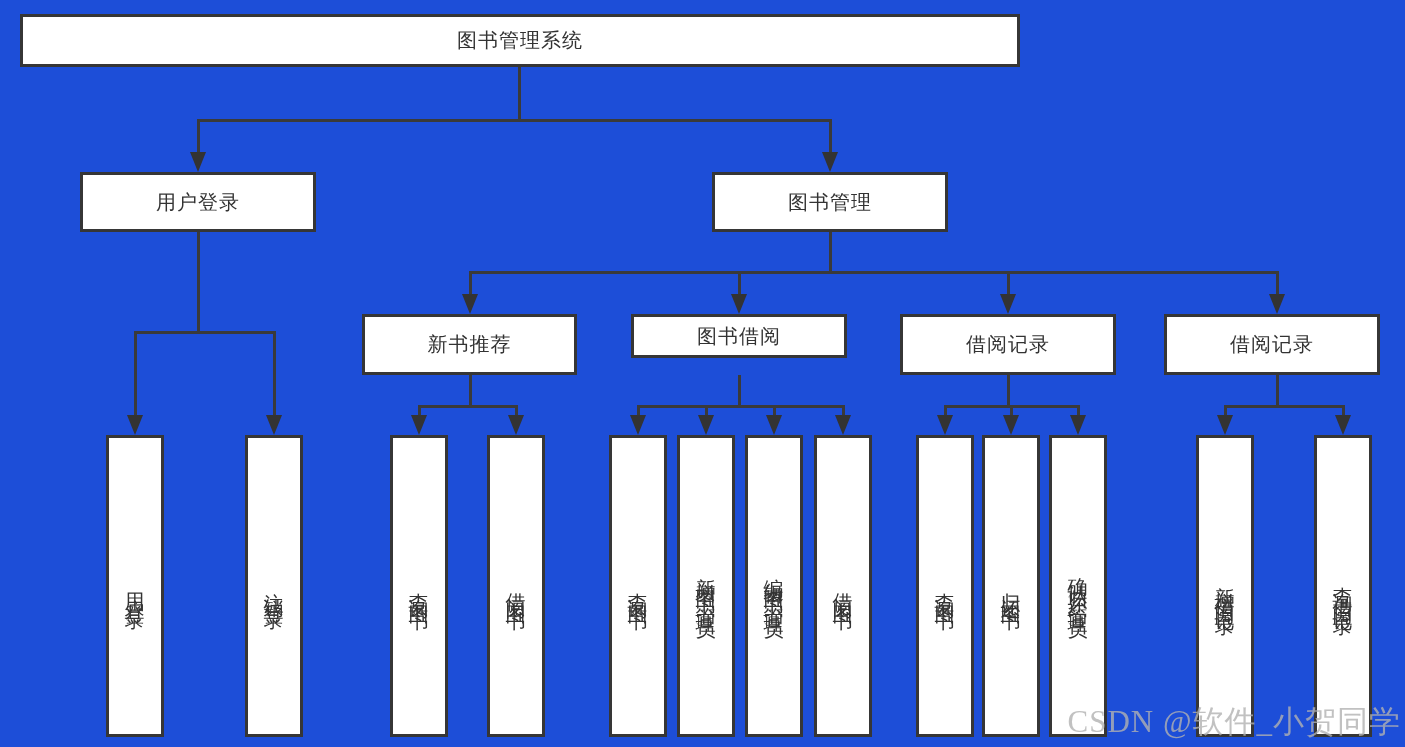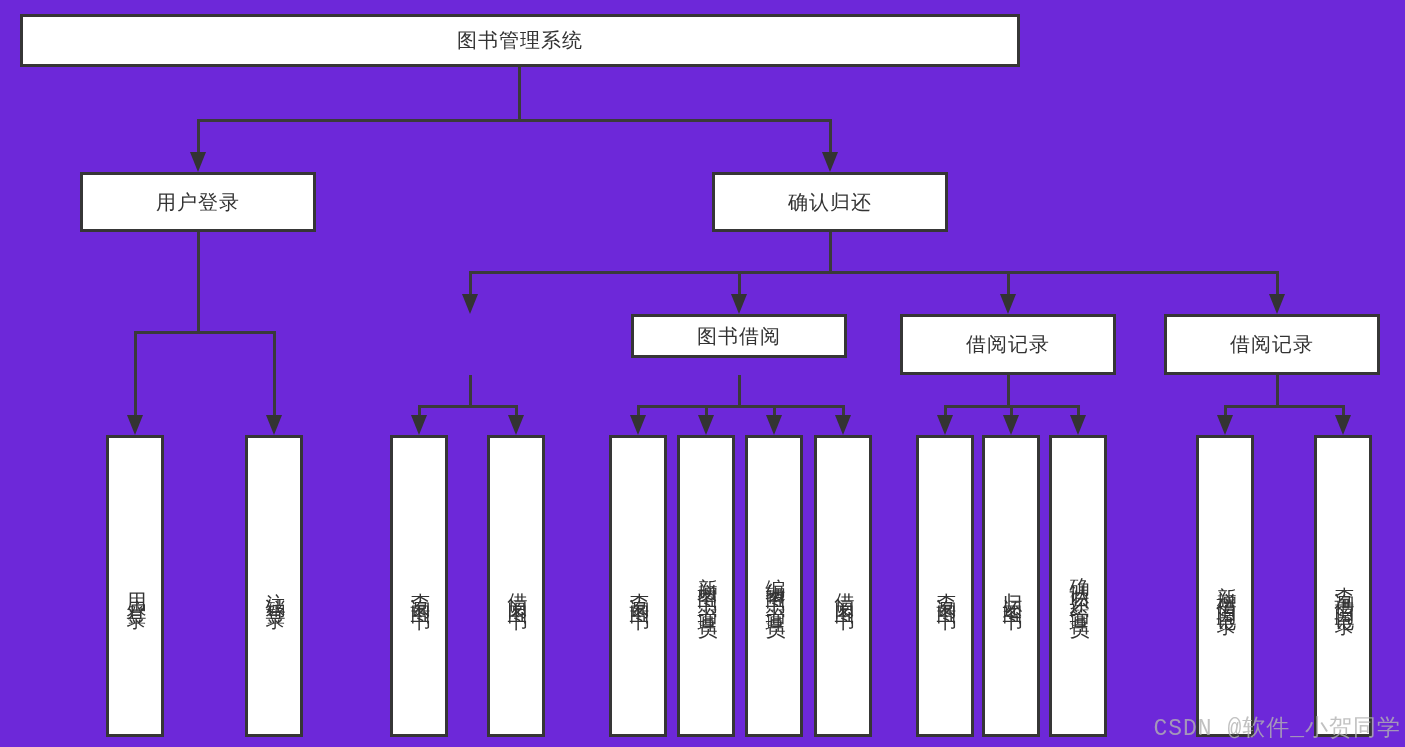"图书管理系统" #canvas { background: #6d28d9 -> #1d4ed8; font-family: Liberation Mono, monospace -> Liberation Serif, serif }
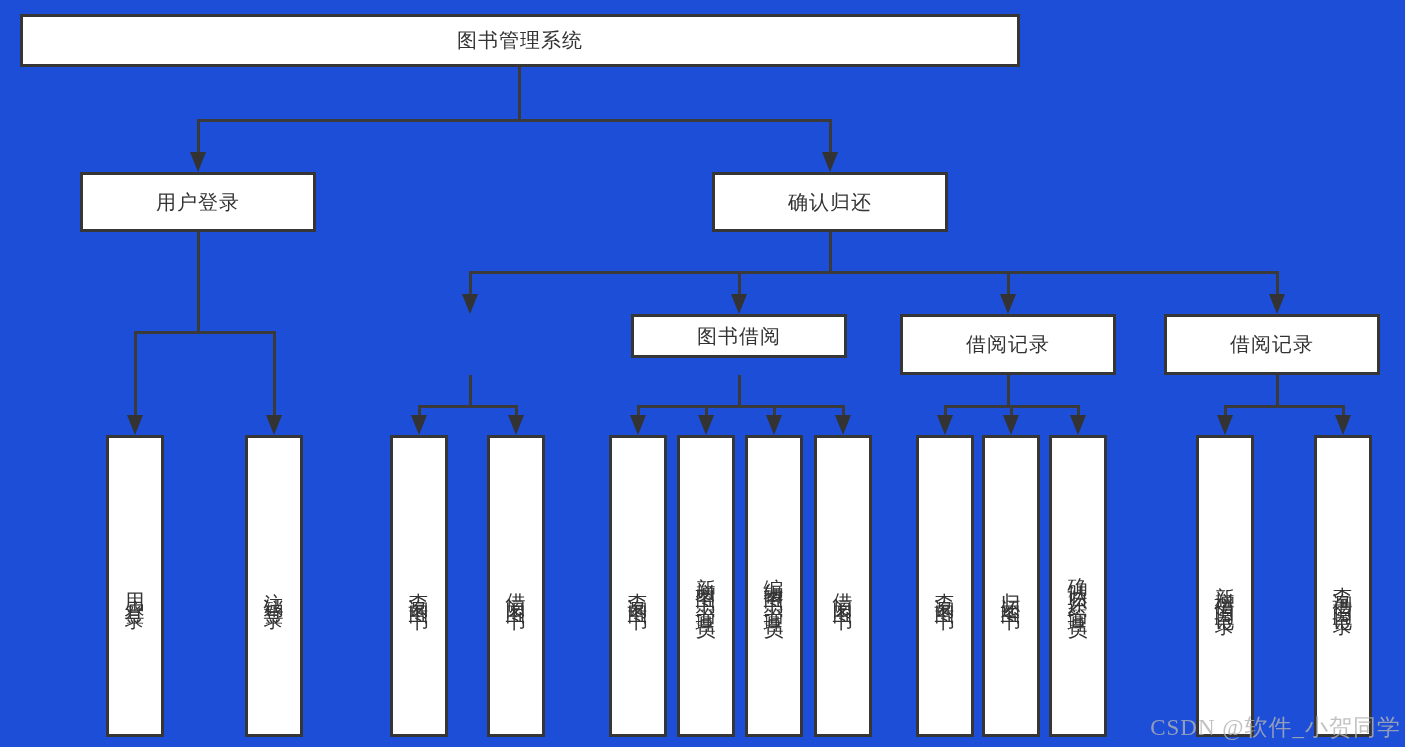"确认归还" span { text: 确认归还 -> 图书管理 }
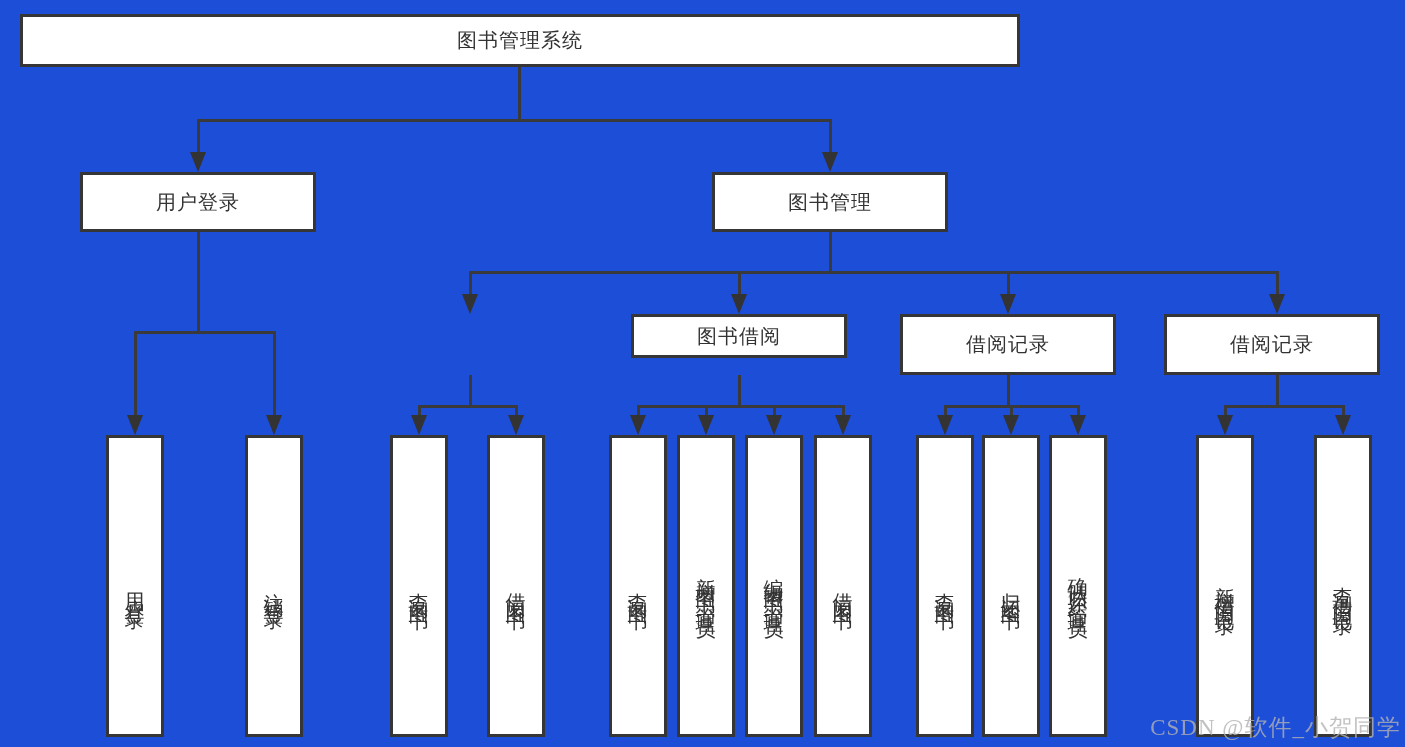"新书推荐" div.node { html: none -> <div> <span>新书推荐</span> </div> }
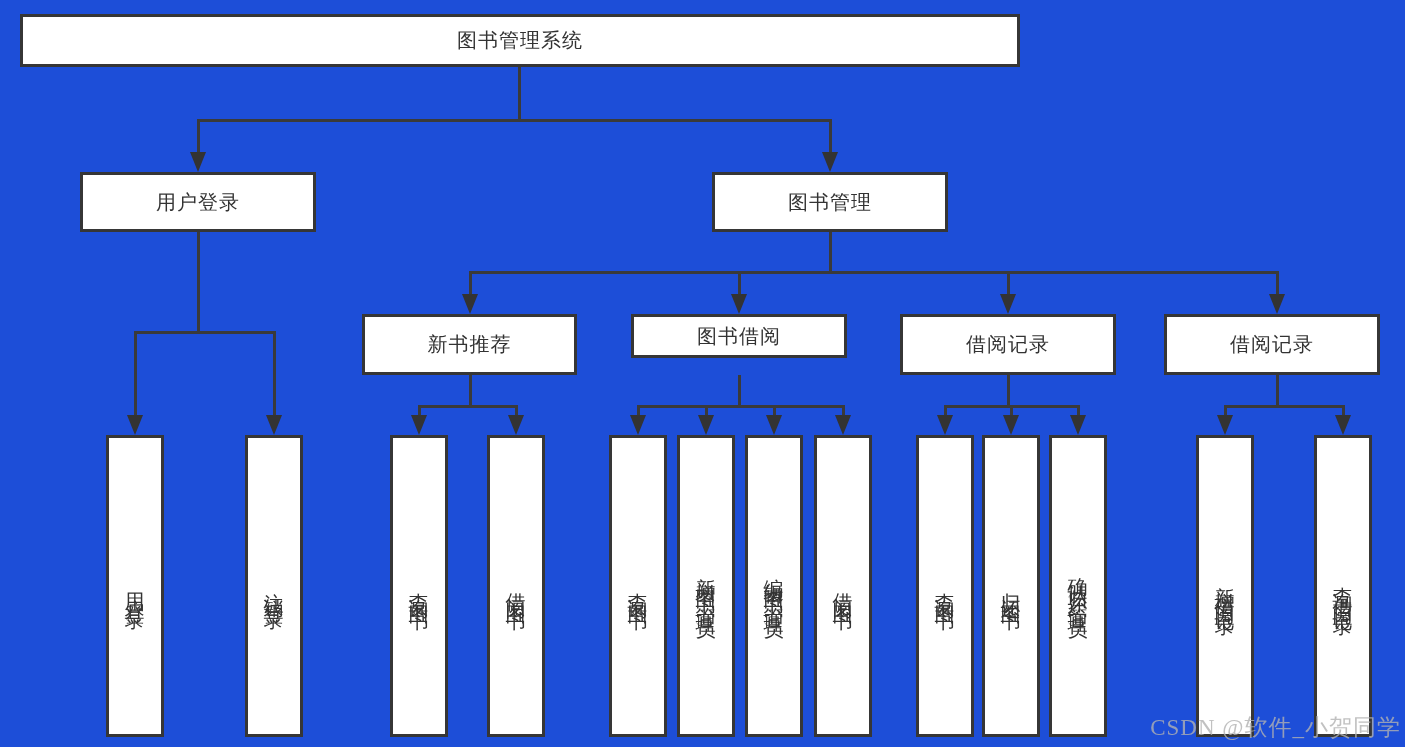"CSDN @软件_小贺同学" .watermark { font-size: 23px -> 31px }
